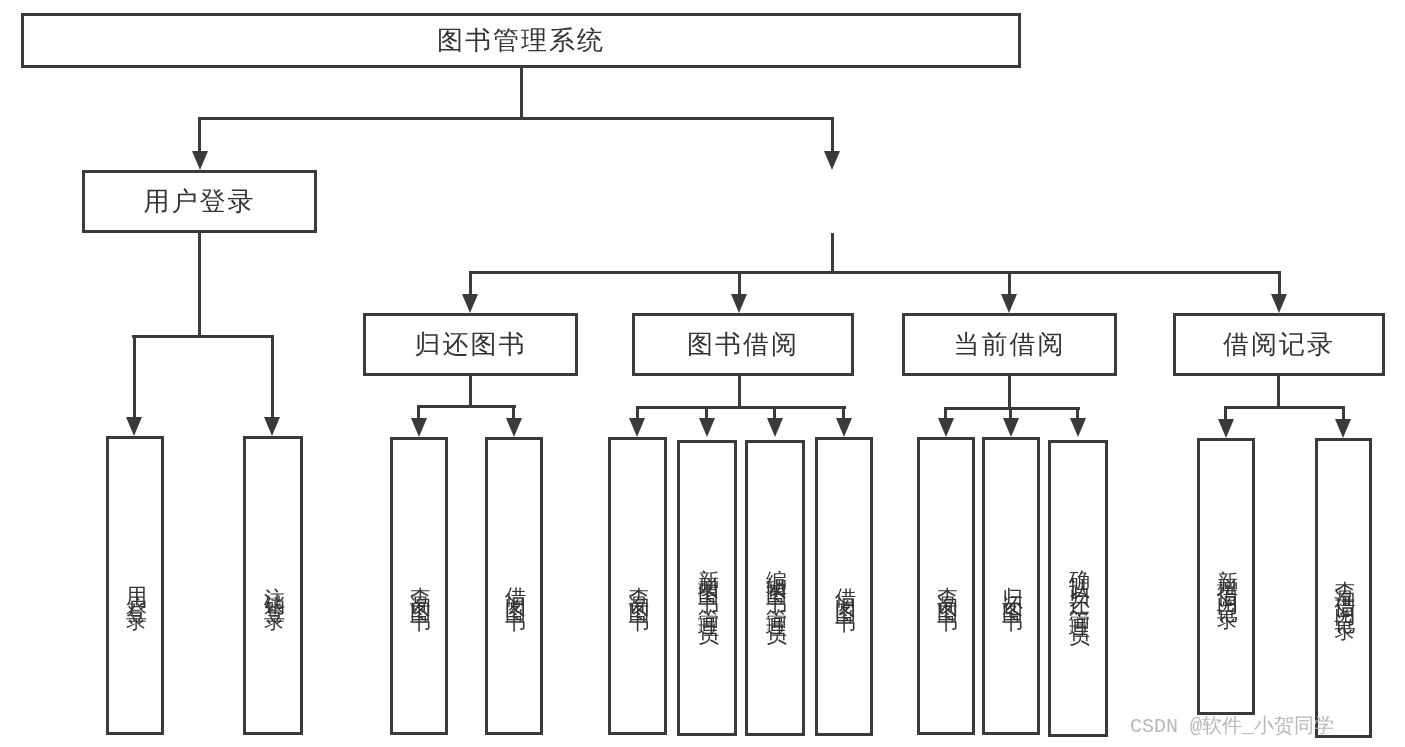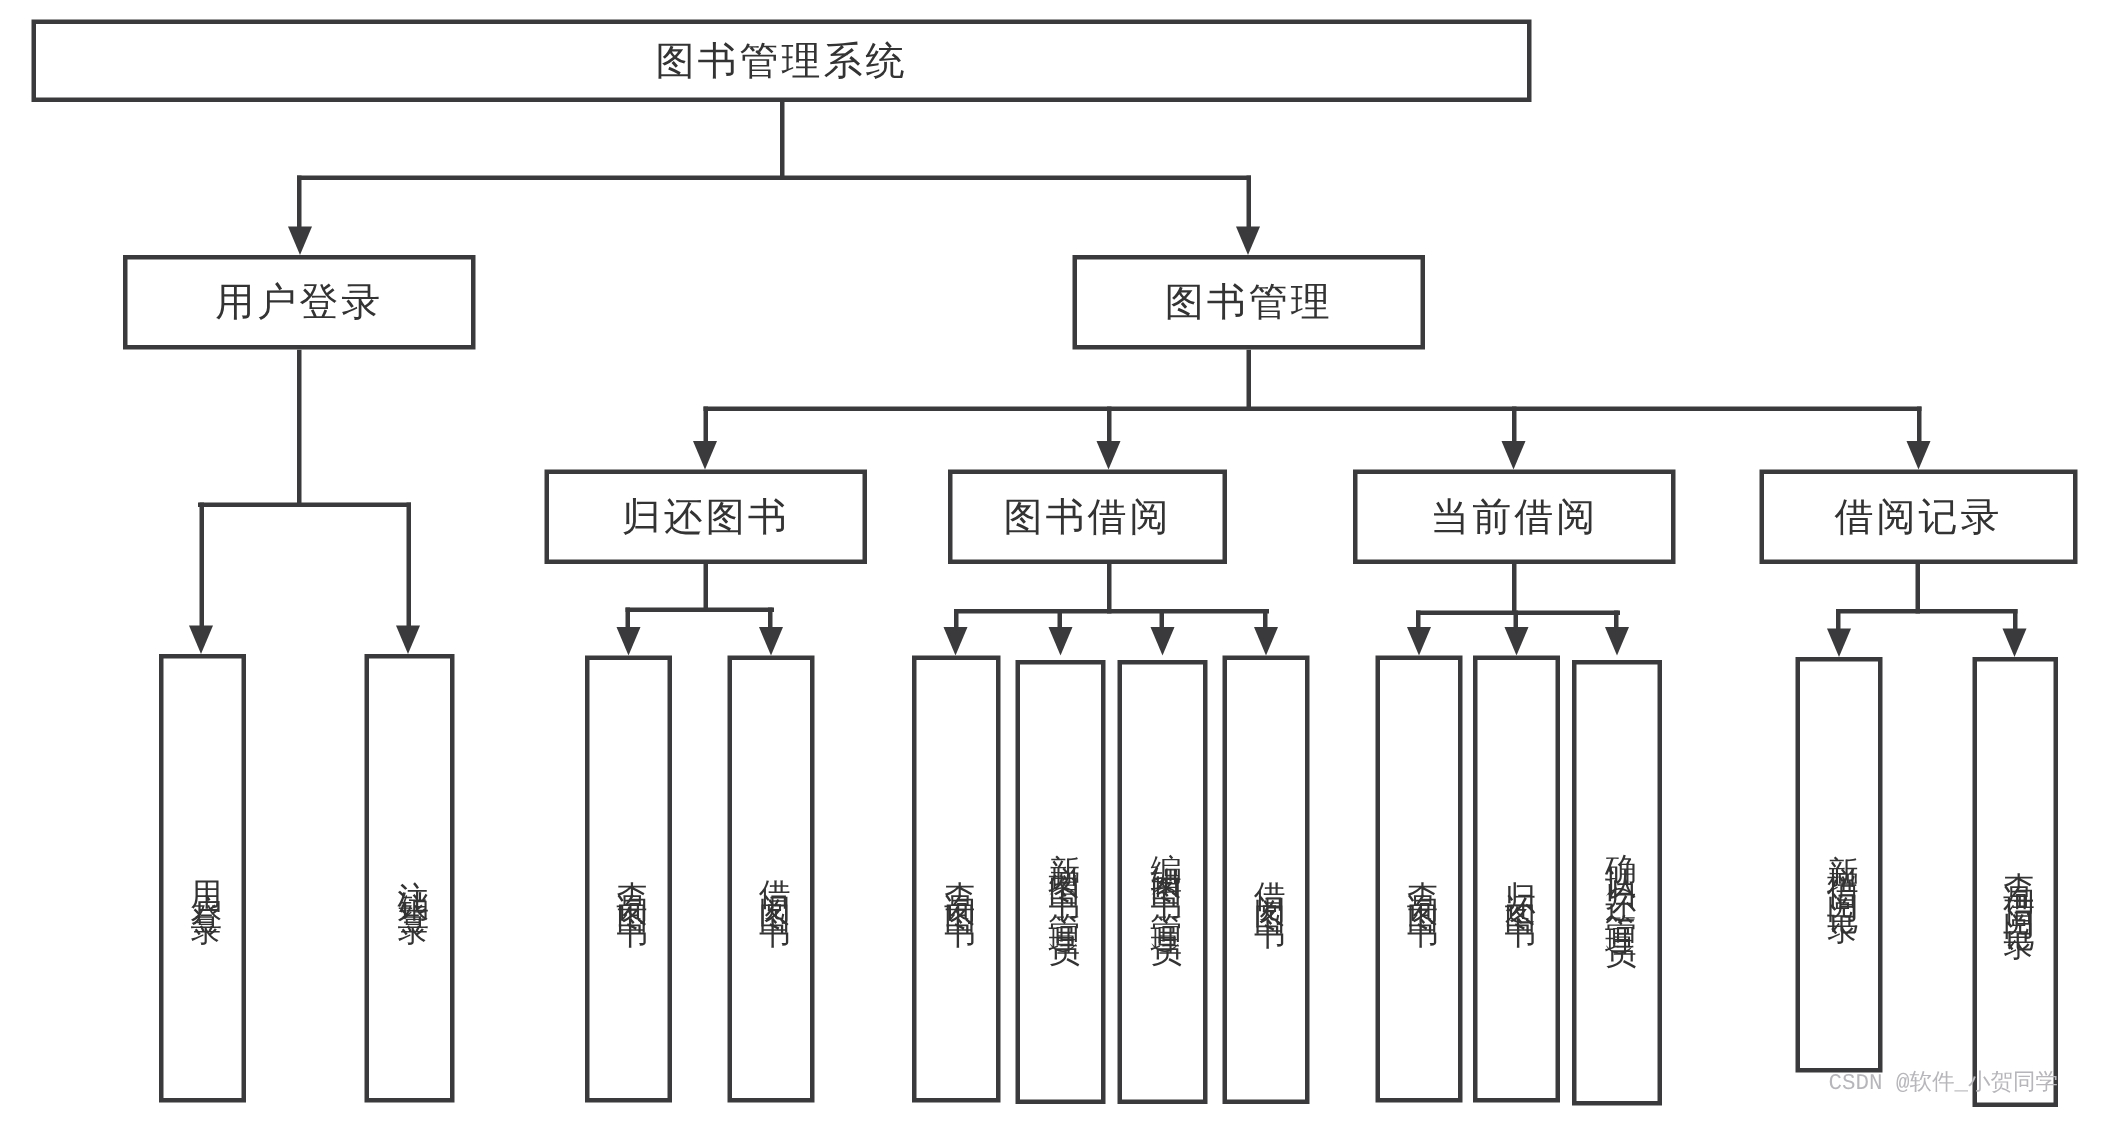"图书管理" div.box { html: <div> <span>图书管理</span> </div> -> none }
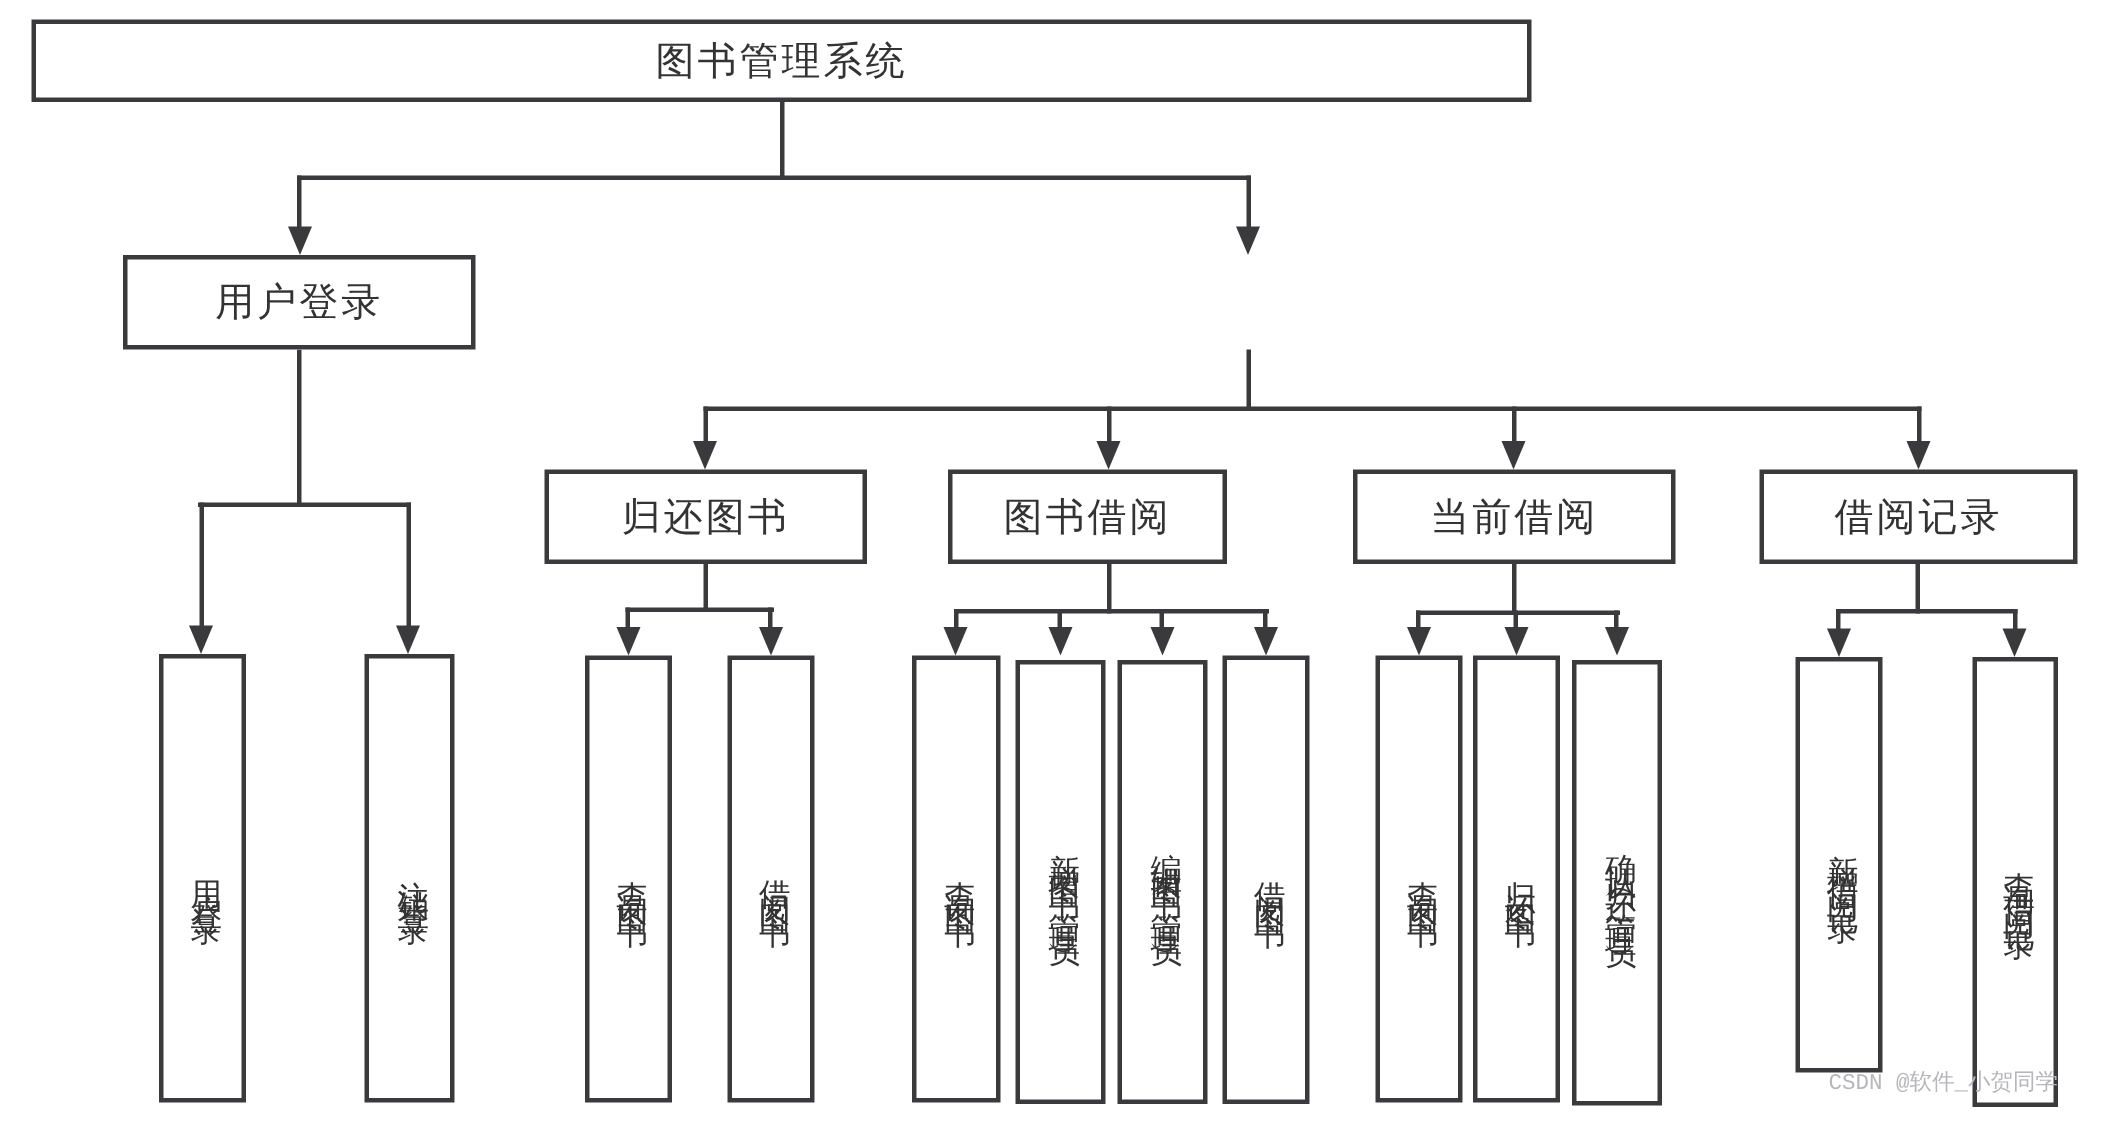"图书借阅" div.box { width: 186px -> 222px }
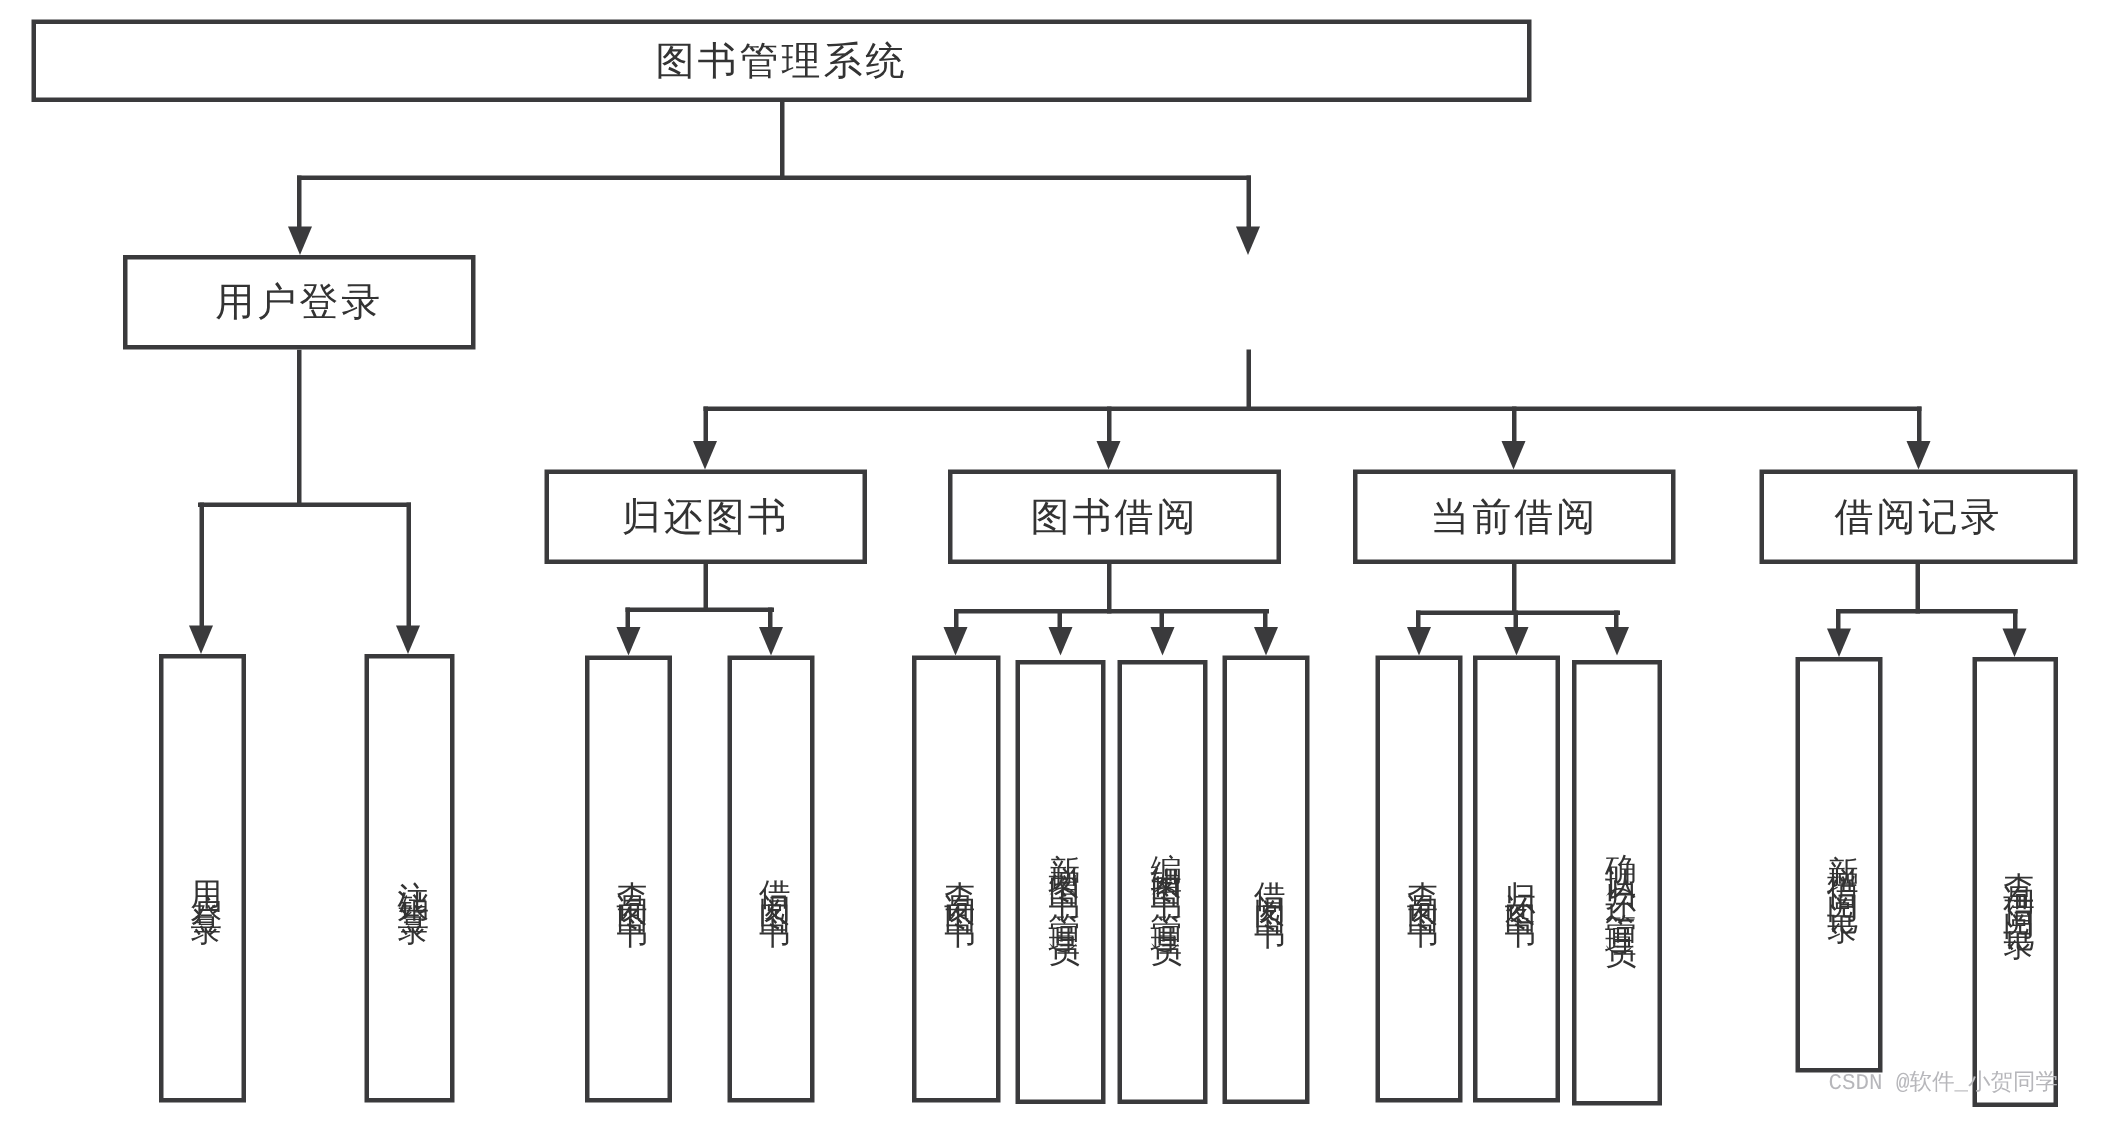"CSDN @软件_小贺同学" .watermark { font-size: 15px -> 20px; left: 1219px -> 1130px }
